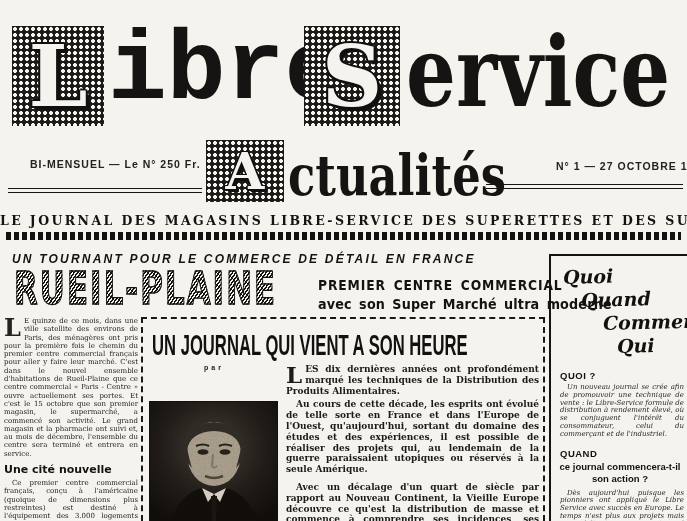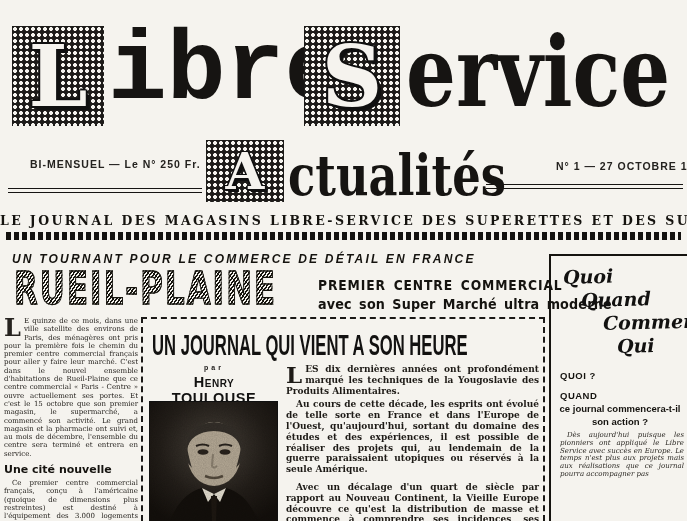"ES dix dernières années ont" span { text: Yougoslavie -> Distribution }
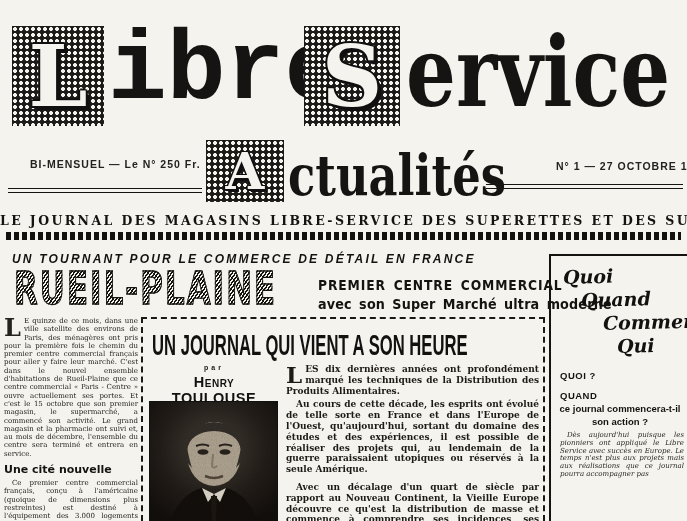"Henry TOULOUSE" div.byline-name { html: <div>Henry TOULOUSE</div> -> none }
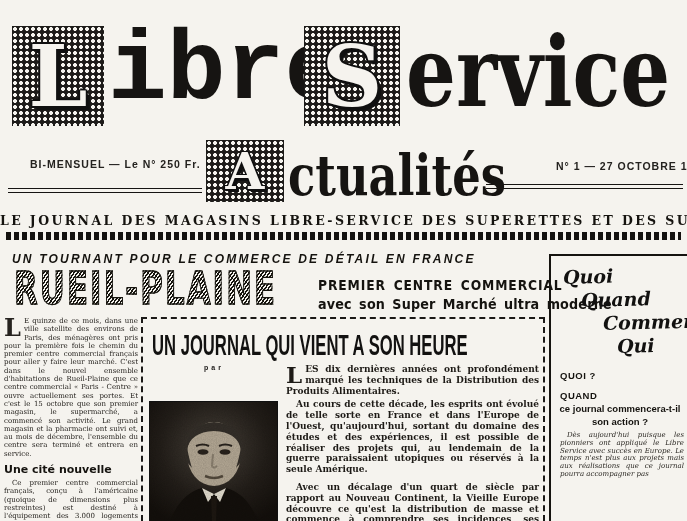"Un nouveau journal se crée" div.sb-text { html: none -> <div>Un nouveau journal se crée afin de promouvoir une technique de vente : le Libre-Service formule de distribution à rendement élevé, où se conjuguent l'intérêt du consommateur, celui du commerçant et de l'industriel.</div> }
